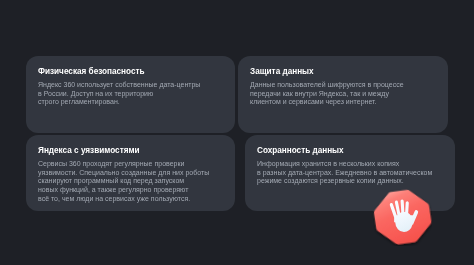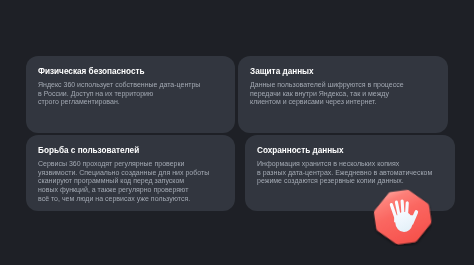"Борьба с пользователей" div.card-title { text: Борьба с пользователей -> Яндекса с уязвимостями }
